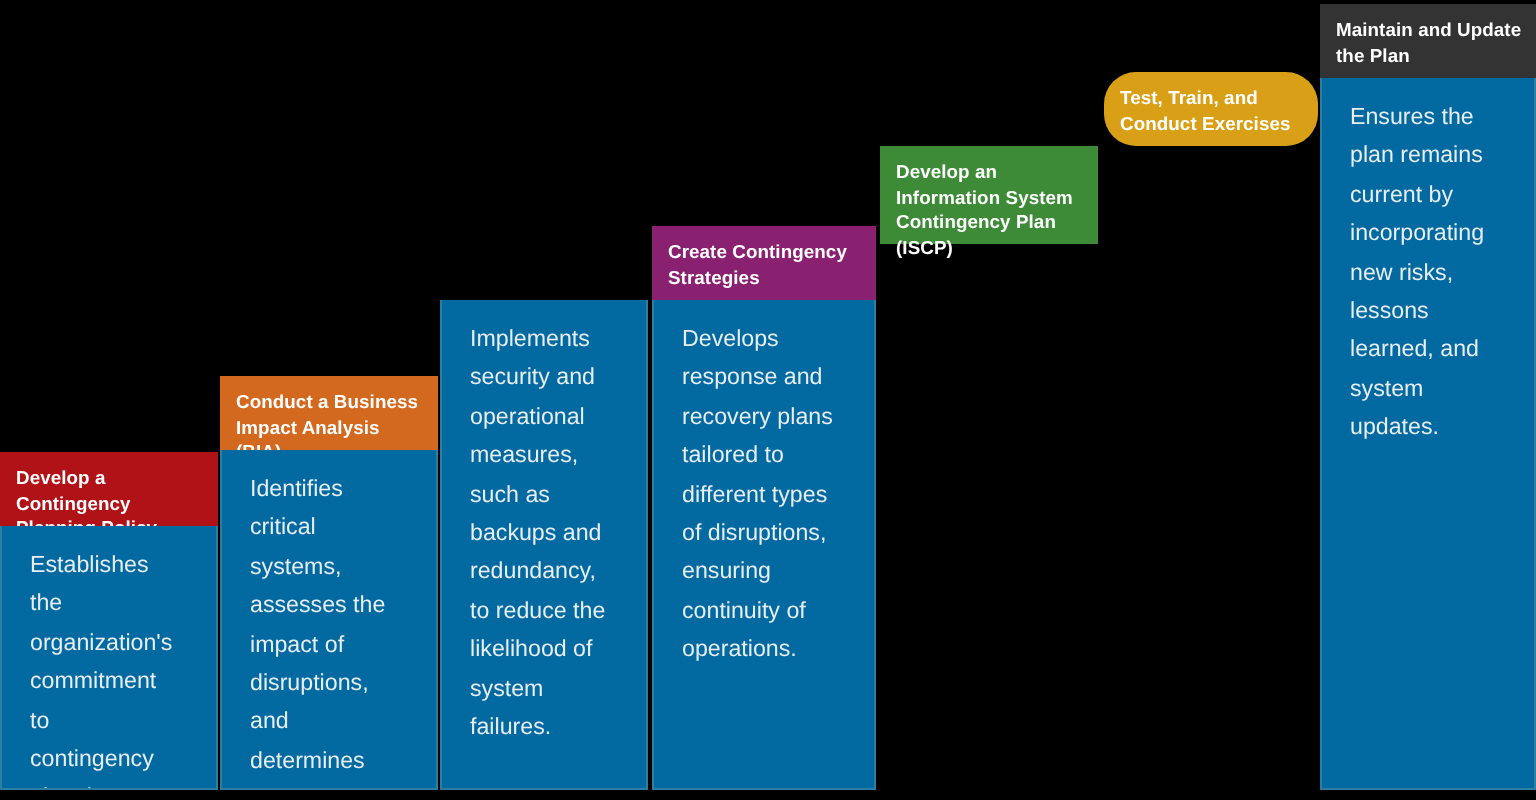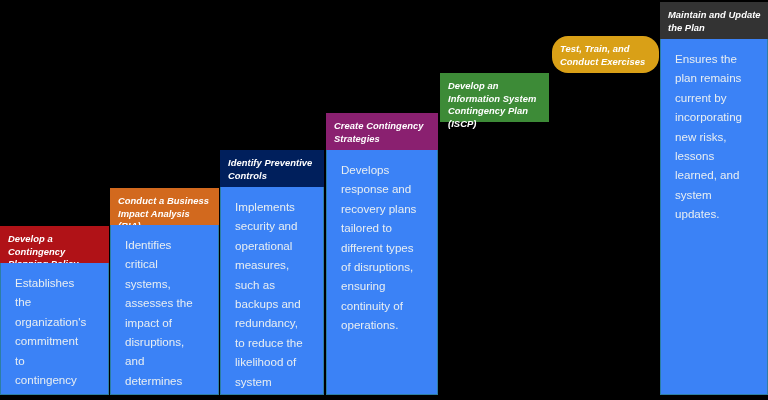"Maintain and Update the Plan" .step-header { font-style: italic -> none }
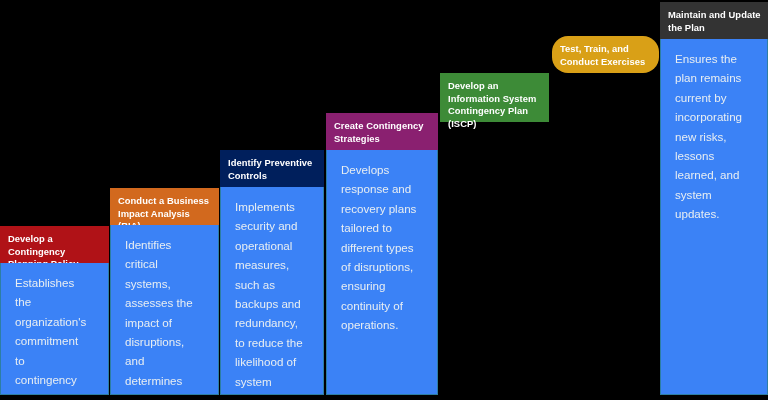"Ensures the plan remains current" .step-body { background: #3b82f6 -> #0369a1 }
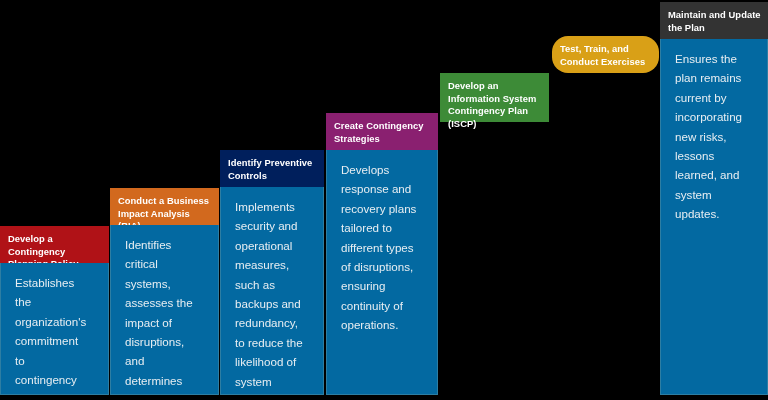"Identify Preventive Controls" div.step-header { html: <div>Identify Preventive Controls</div> -> none }
